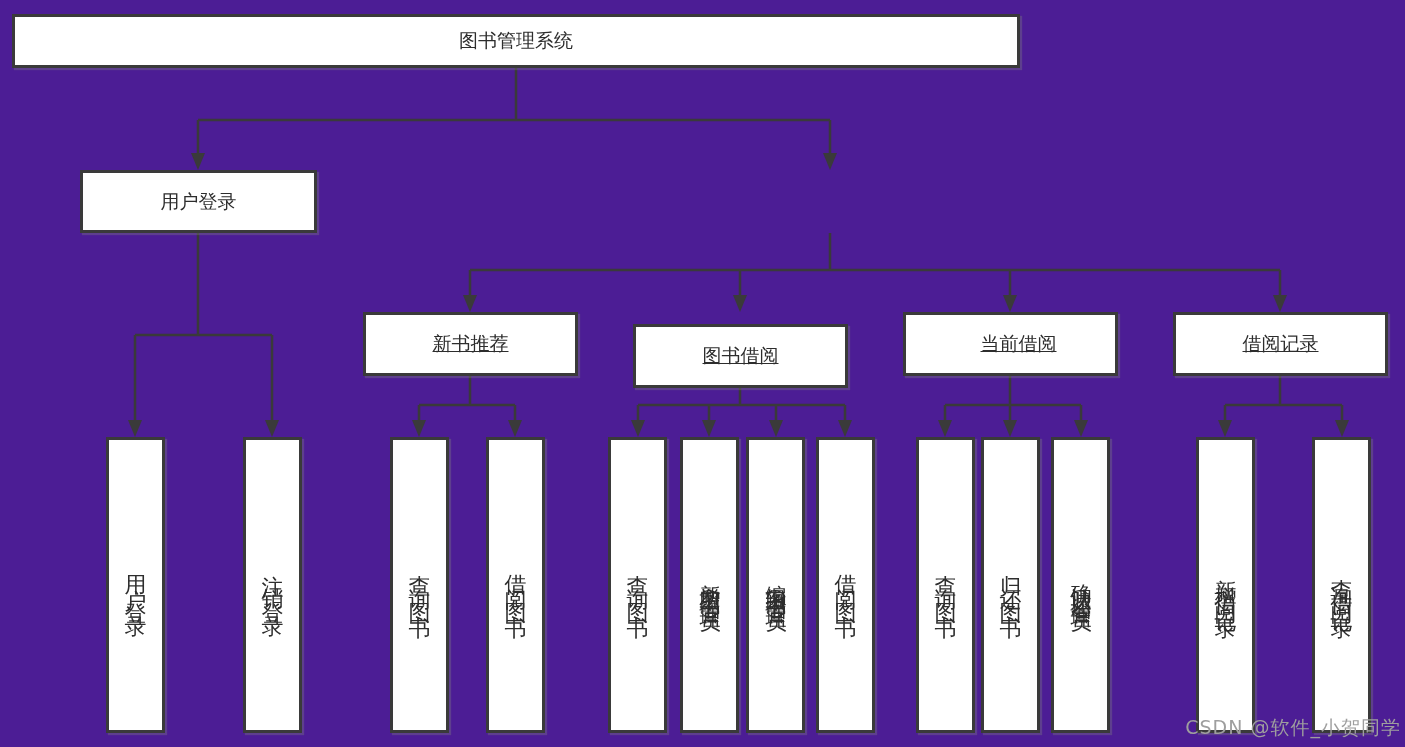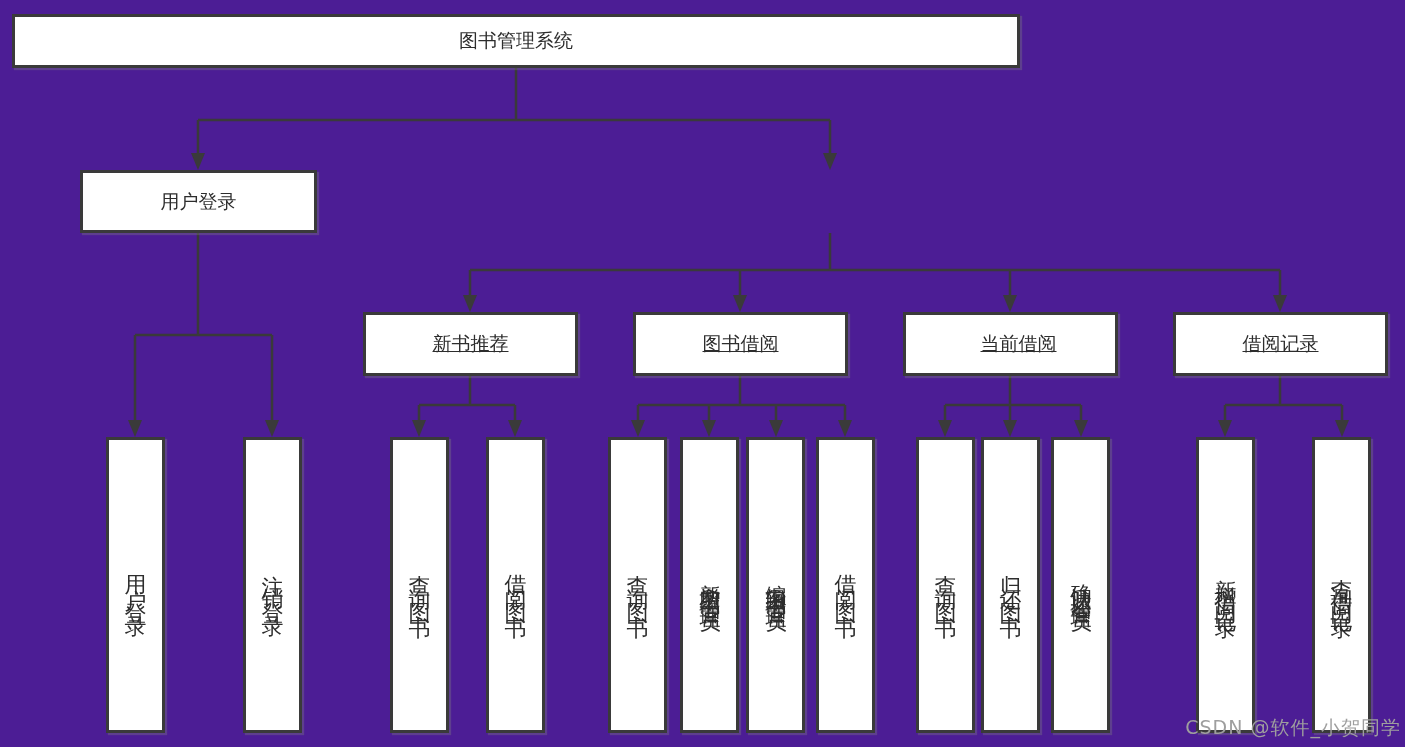"图书借阅" div.node { margin-top: none -> 12px }
